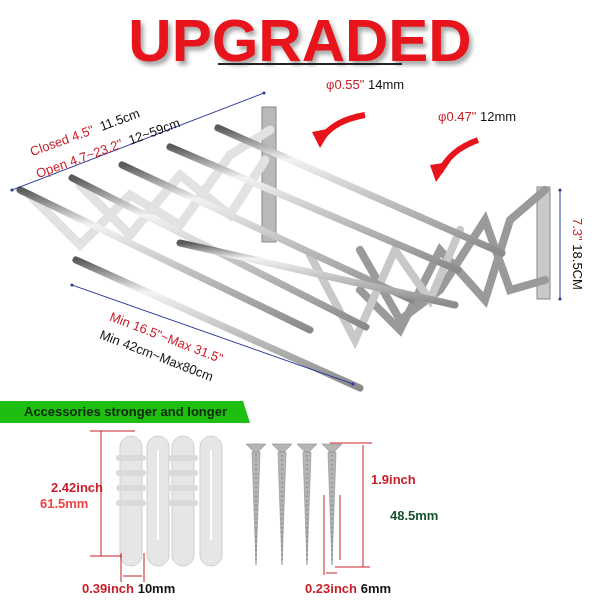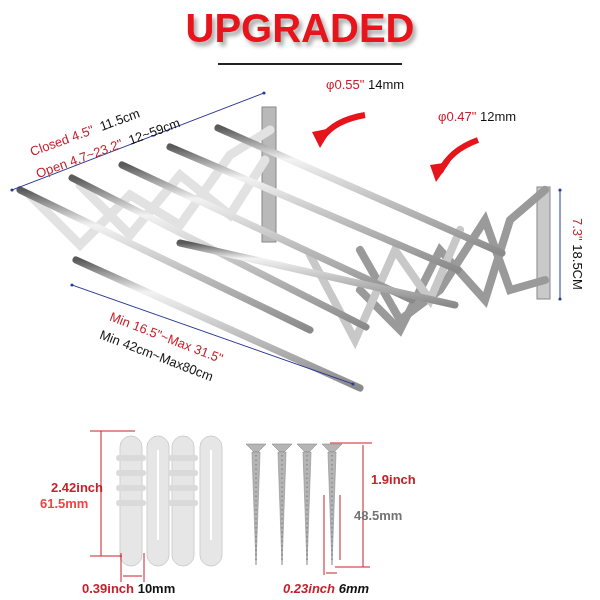"UPGRADED" .title { font-size: 40px -> 60px }
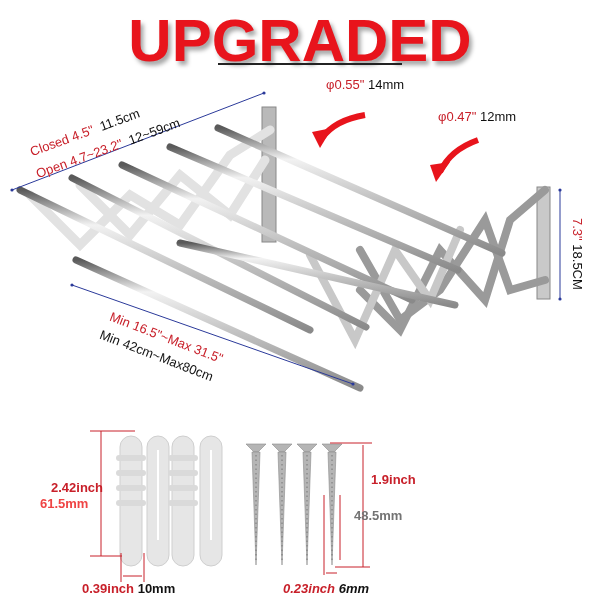"Accessories stronger and longer" div.banner { html: none -> <div> <span>Accessories stronger and longer</span> </div> }
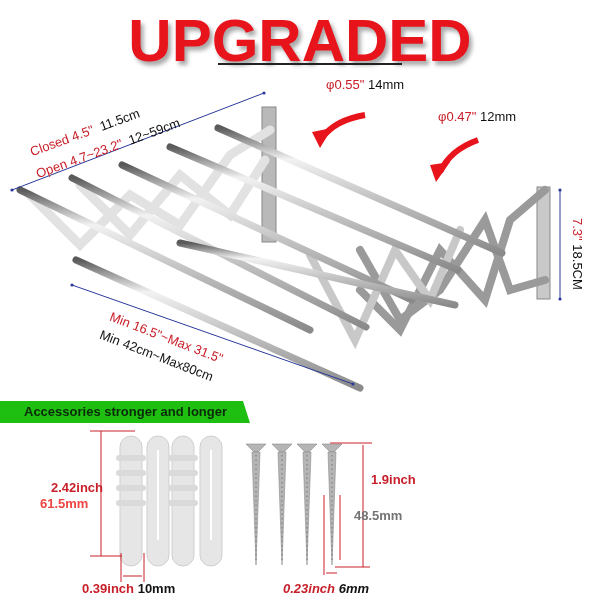"48.5mm" div.blbl { color: #737373 -> #14532d; left: 354px -> 390px }
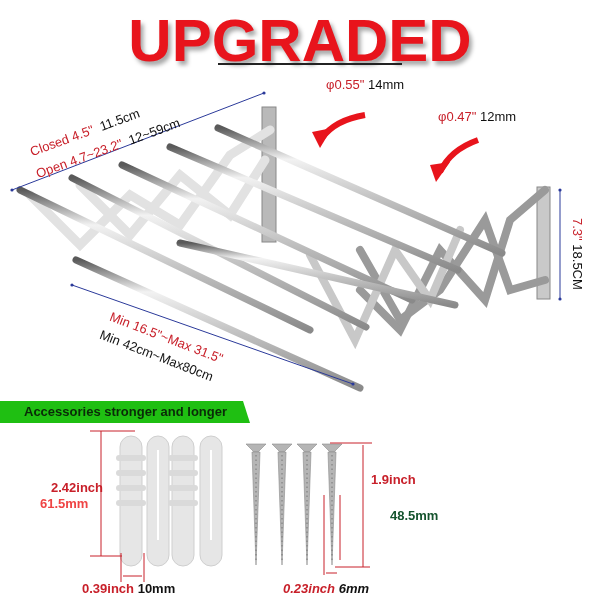"0.23inch 6mm" div.blbl { font-style: italic -> none; left: 283px -> 305px }
